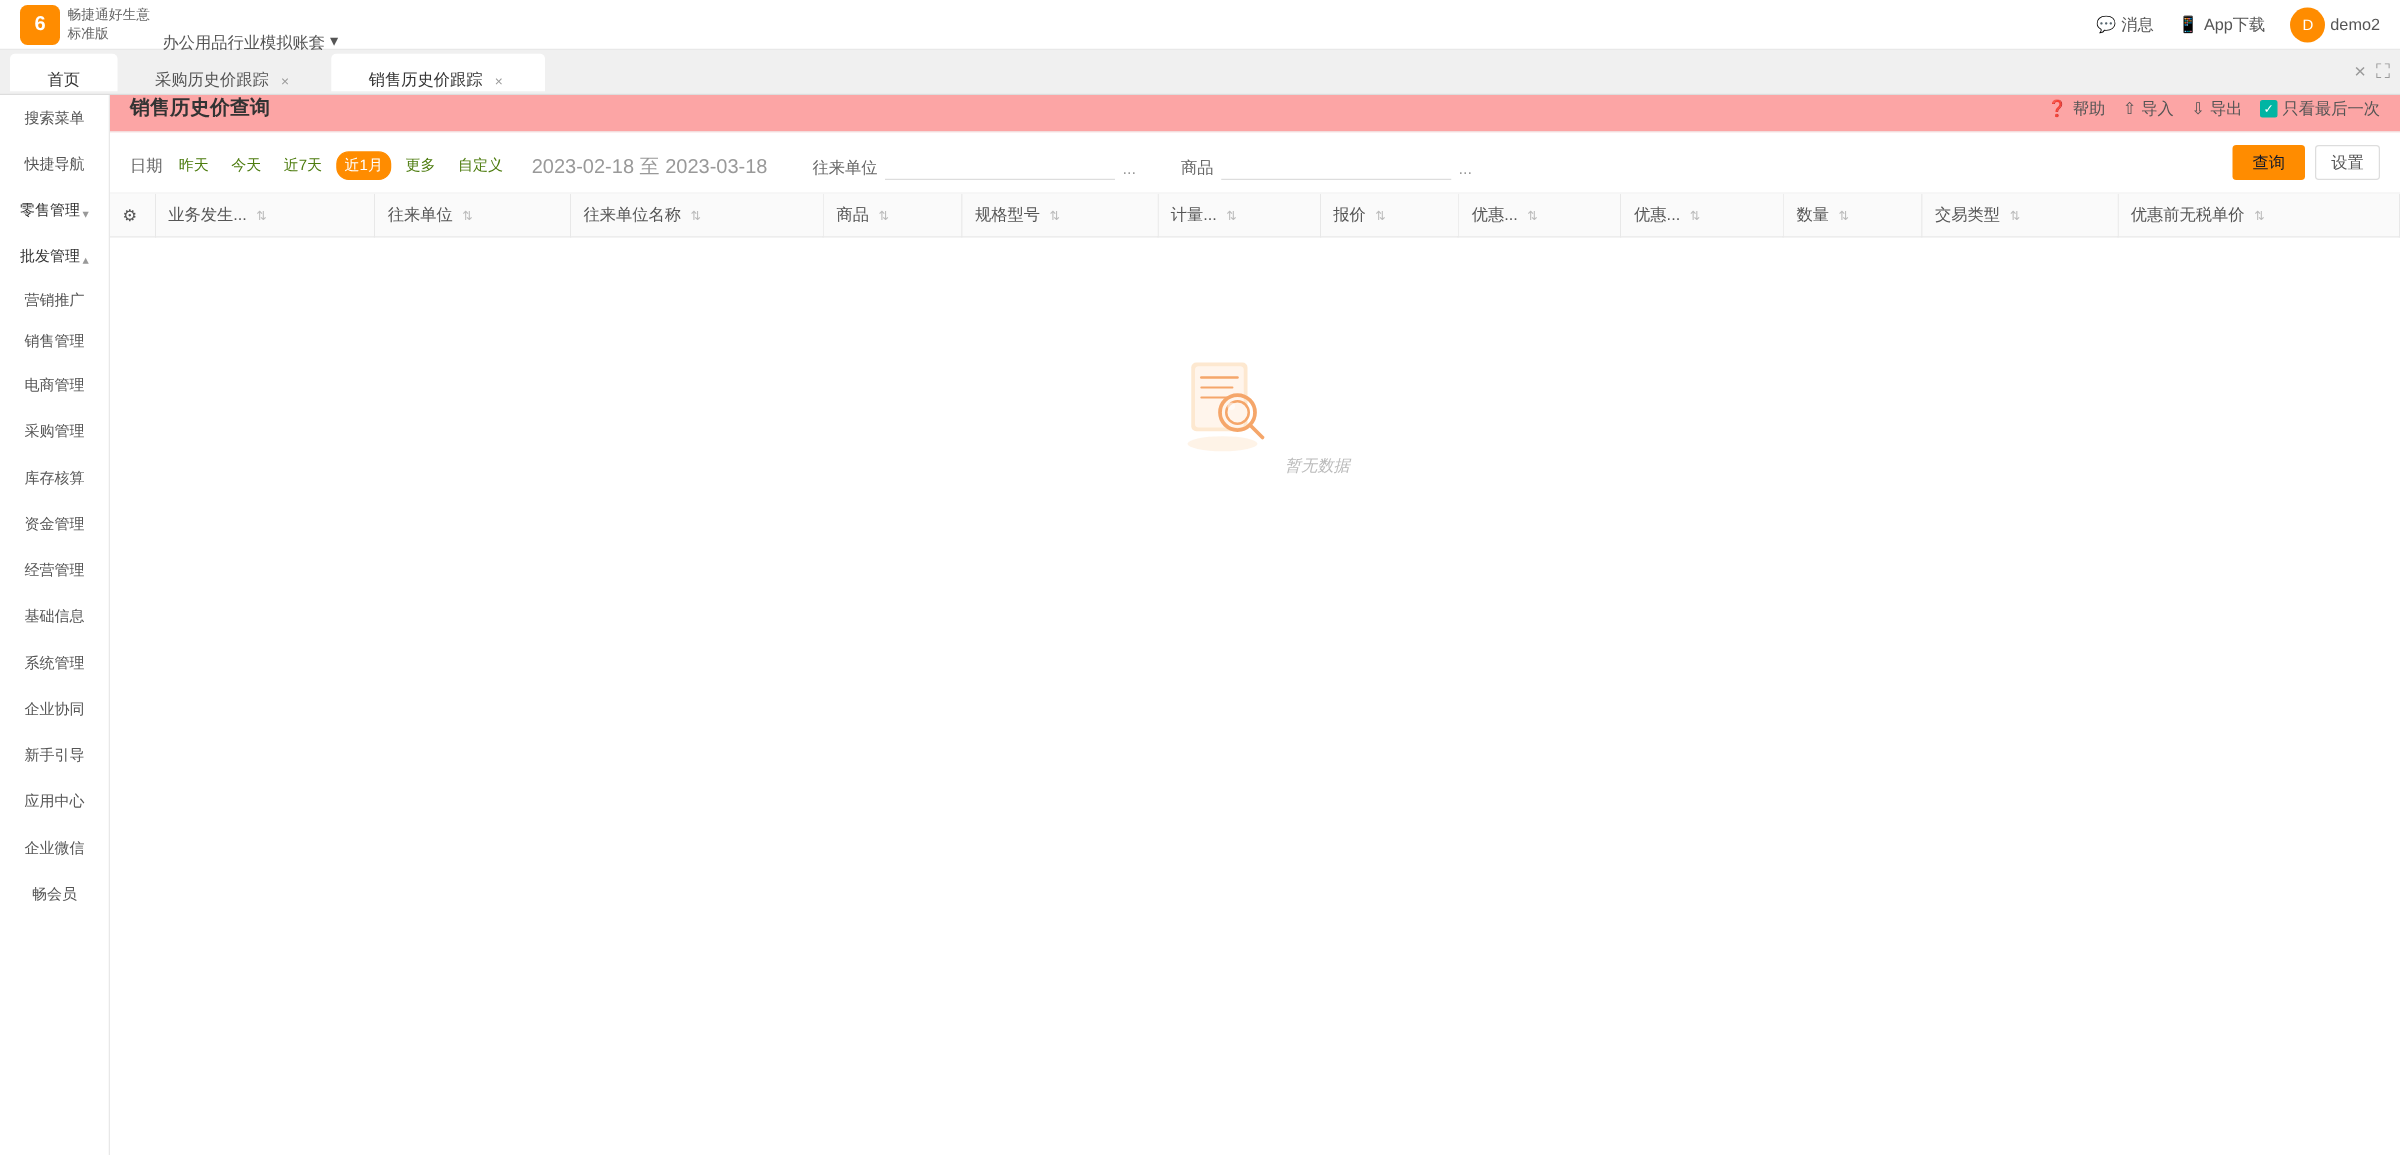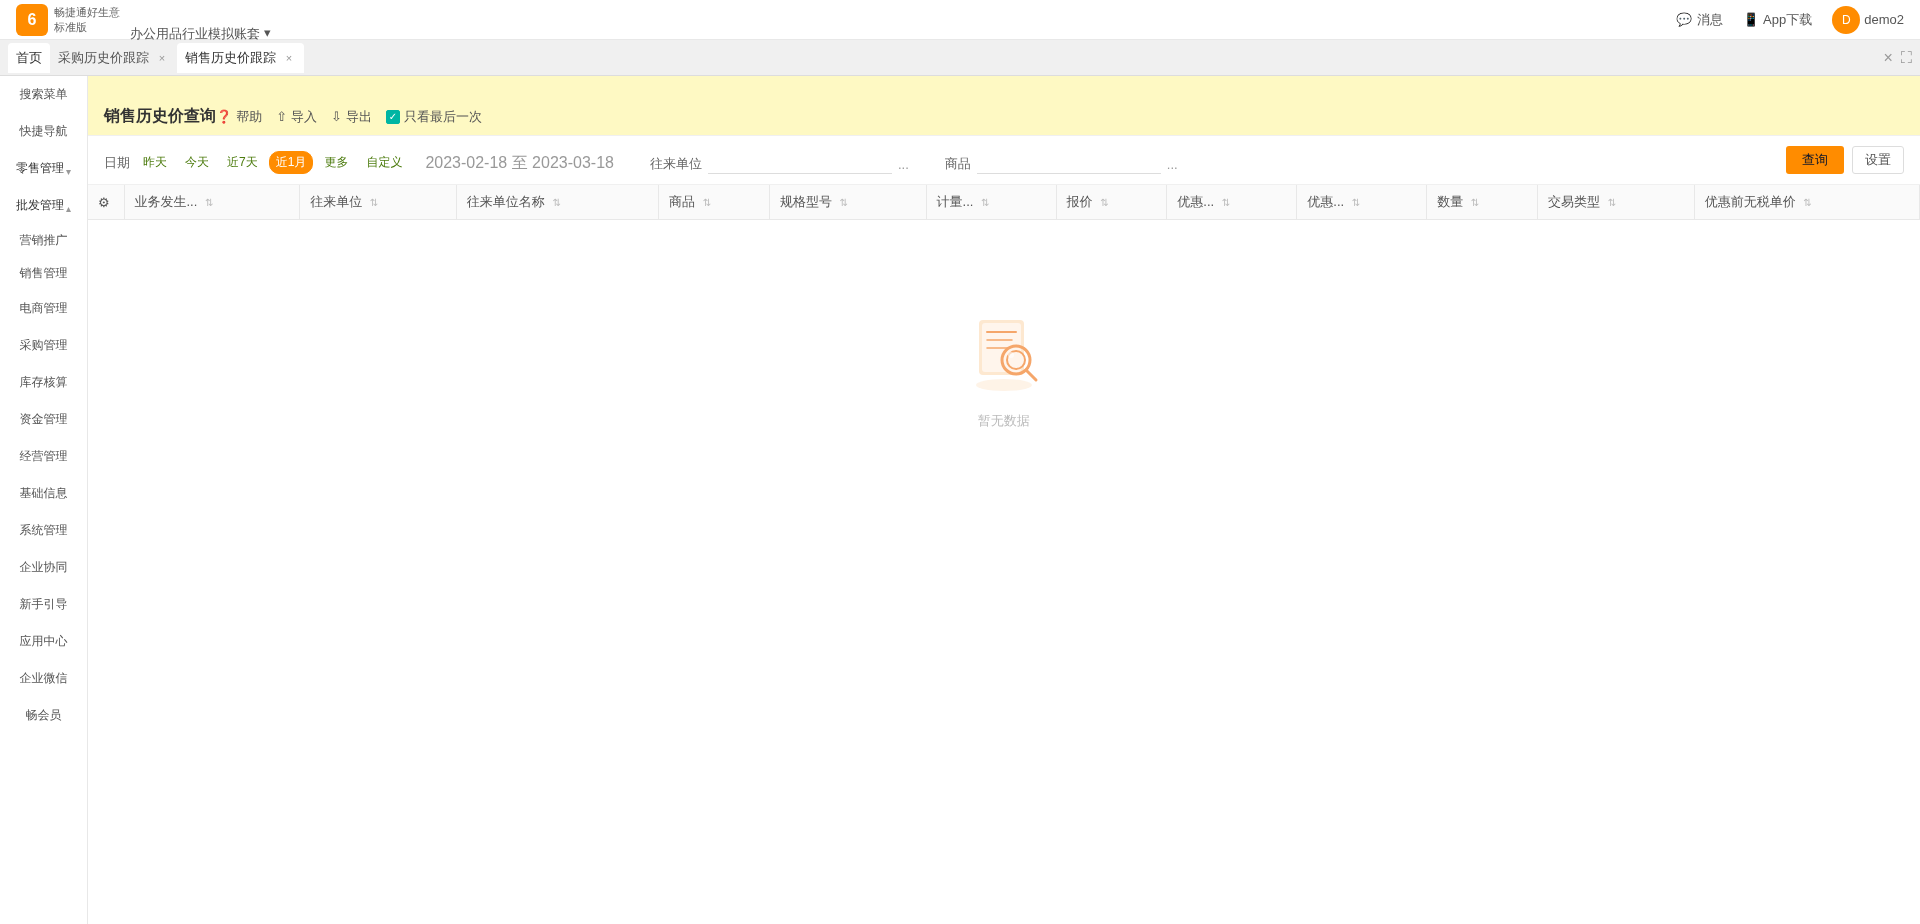"首页" .tab { align-items: center -> flex-end; padding: 0 8px -> 0 30px }
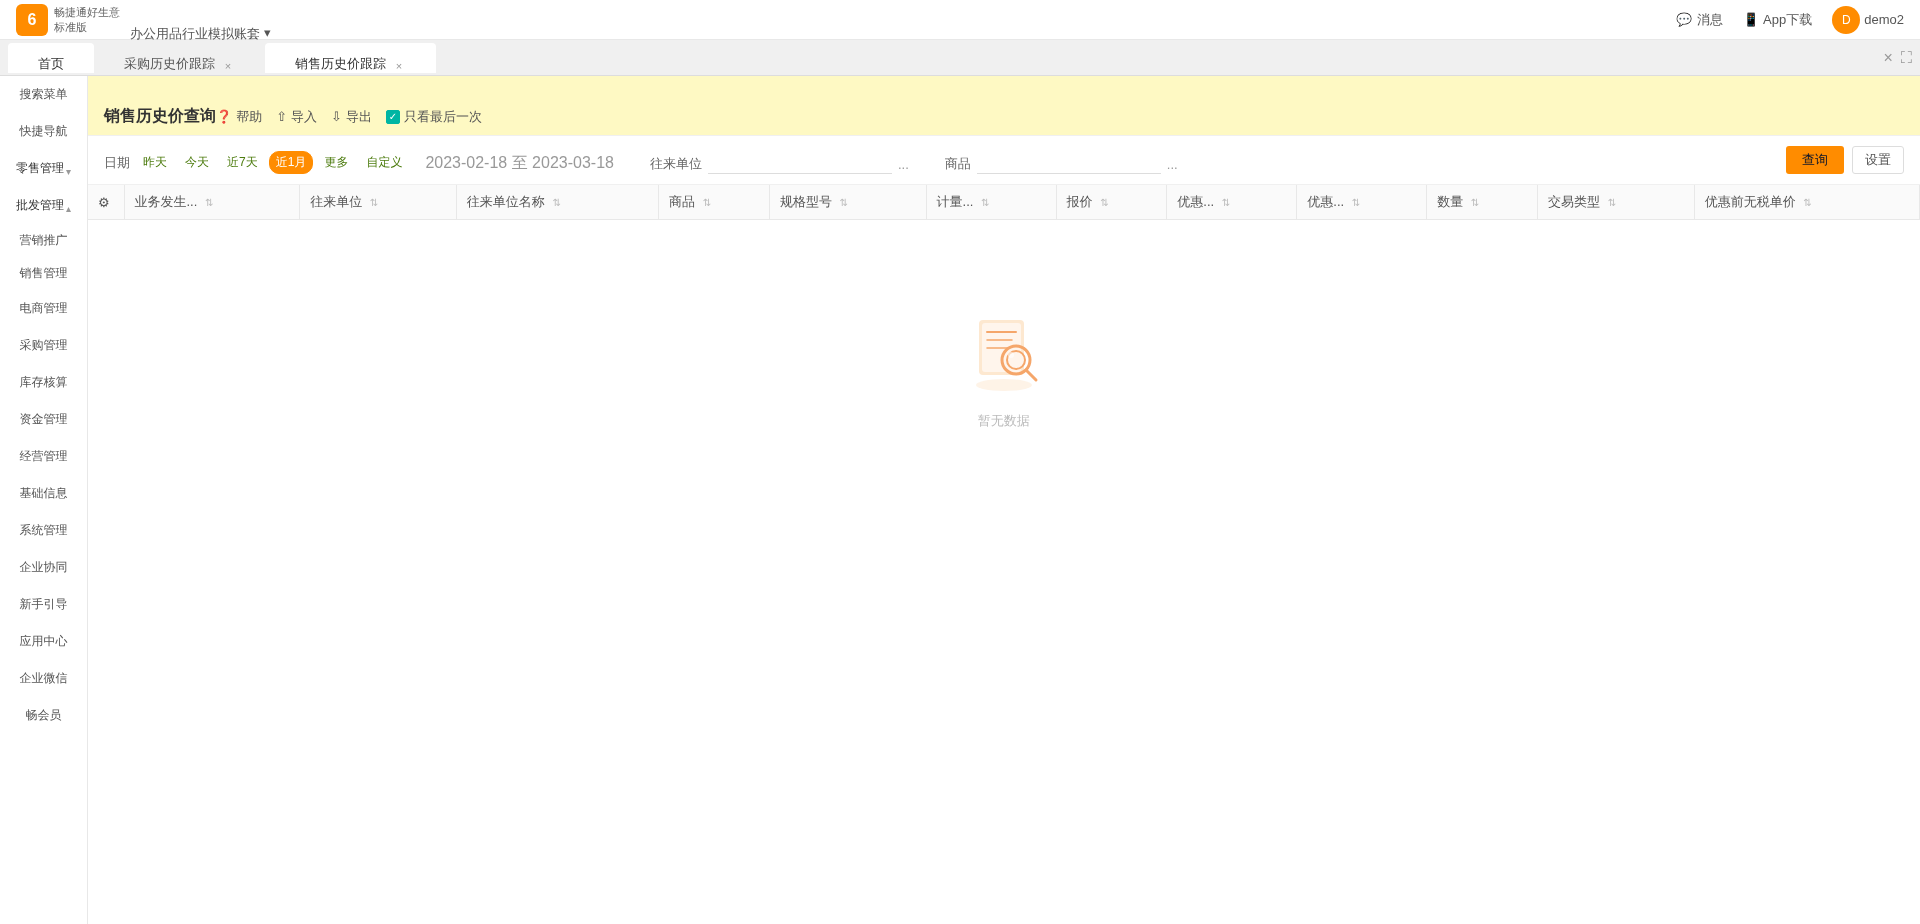"销售历史价查询" .page-header { background: #fef9c3 -> #fca5a5; justify-content: flex-start -> space-between; padding: 30px 16px 8px -> 0 16px 8px }
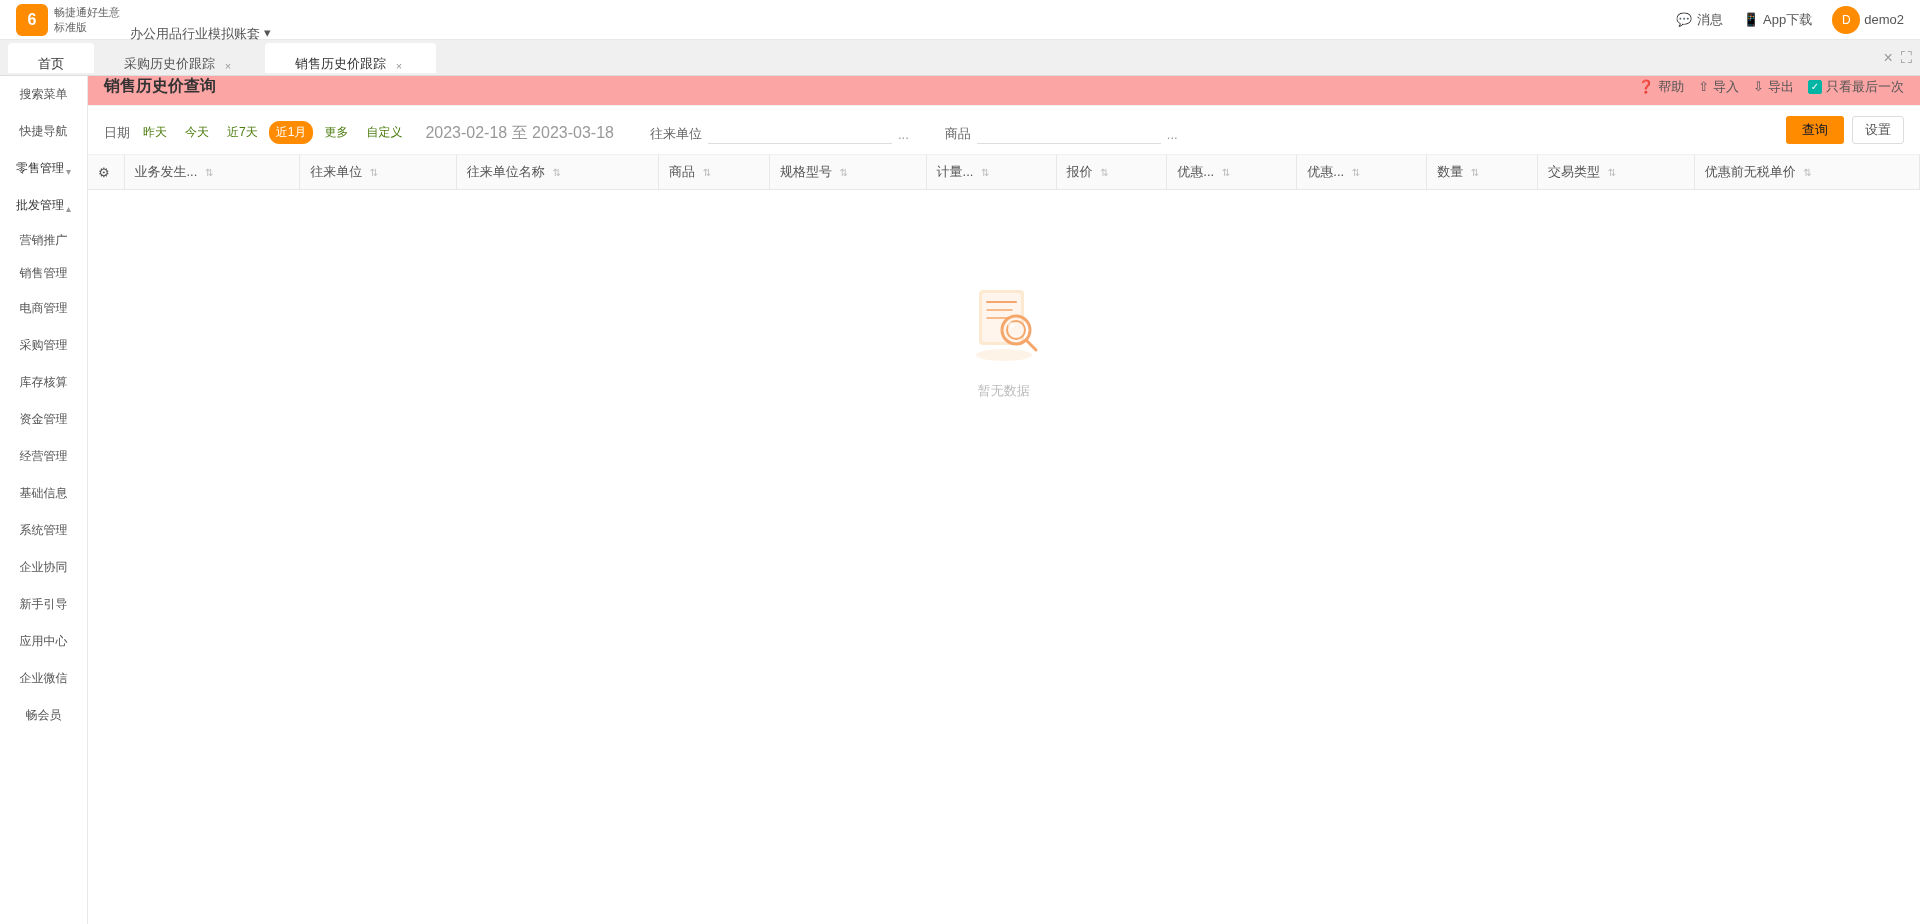"暂无数据" .empty-state { align-items: center -> flex-end; flex-direction: column -> row; font-style: none -> italic }
